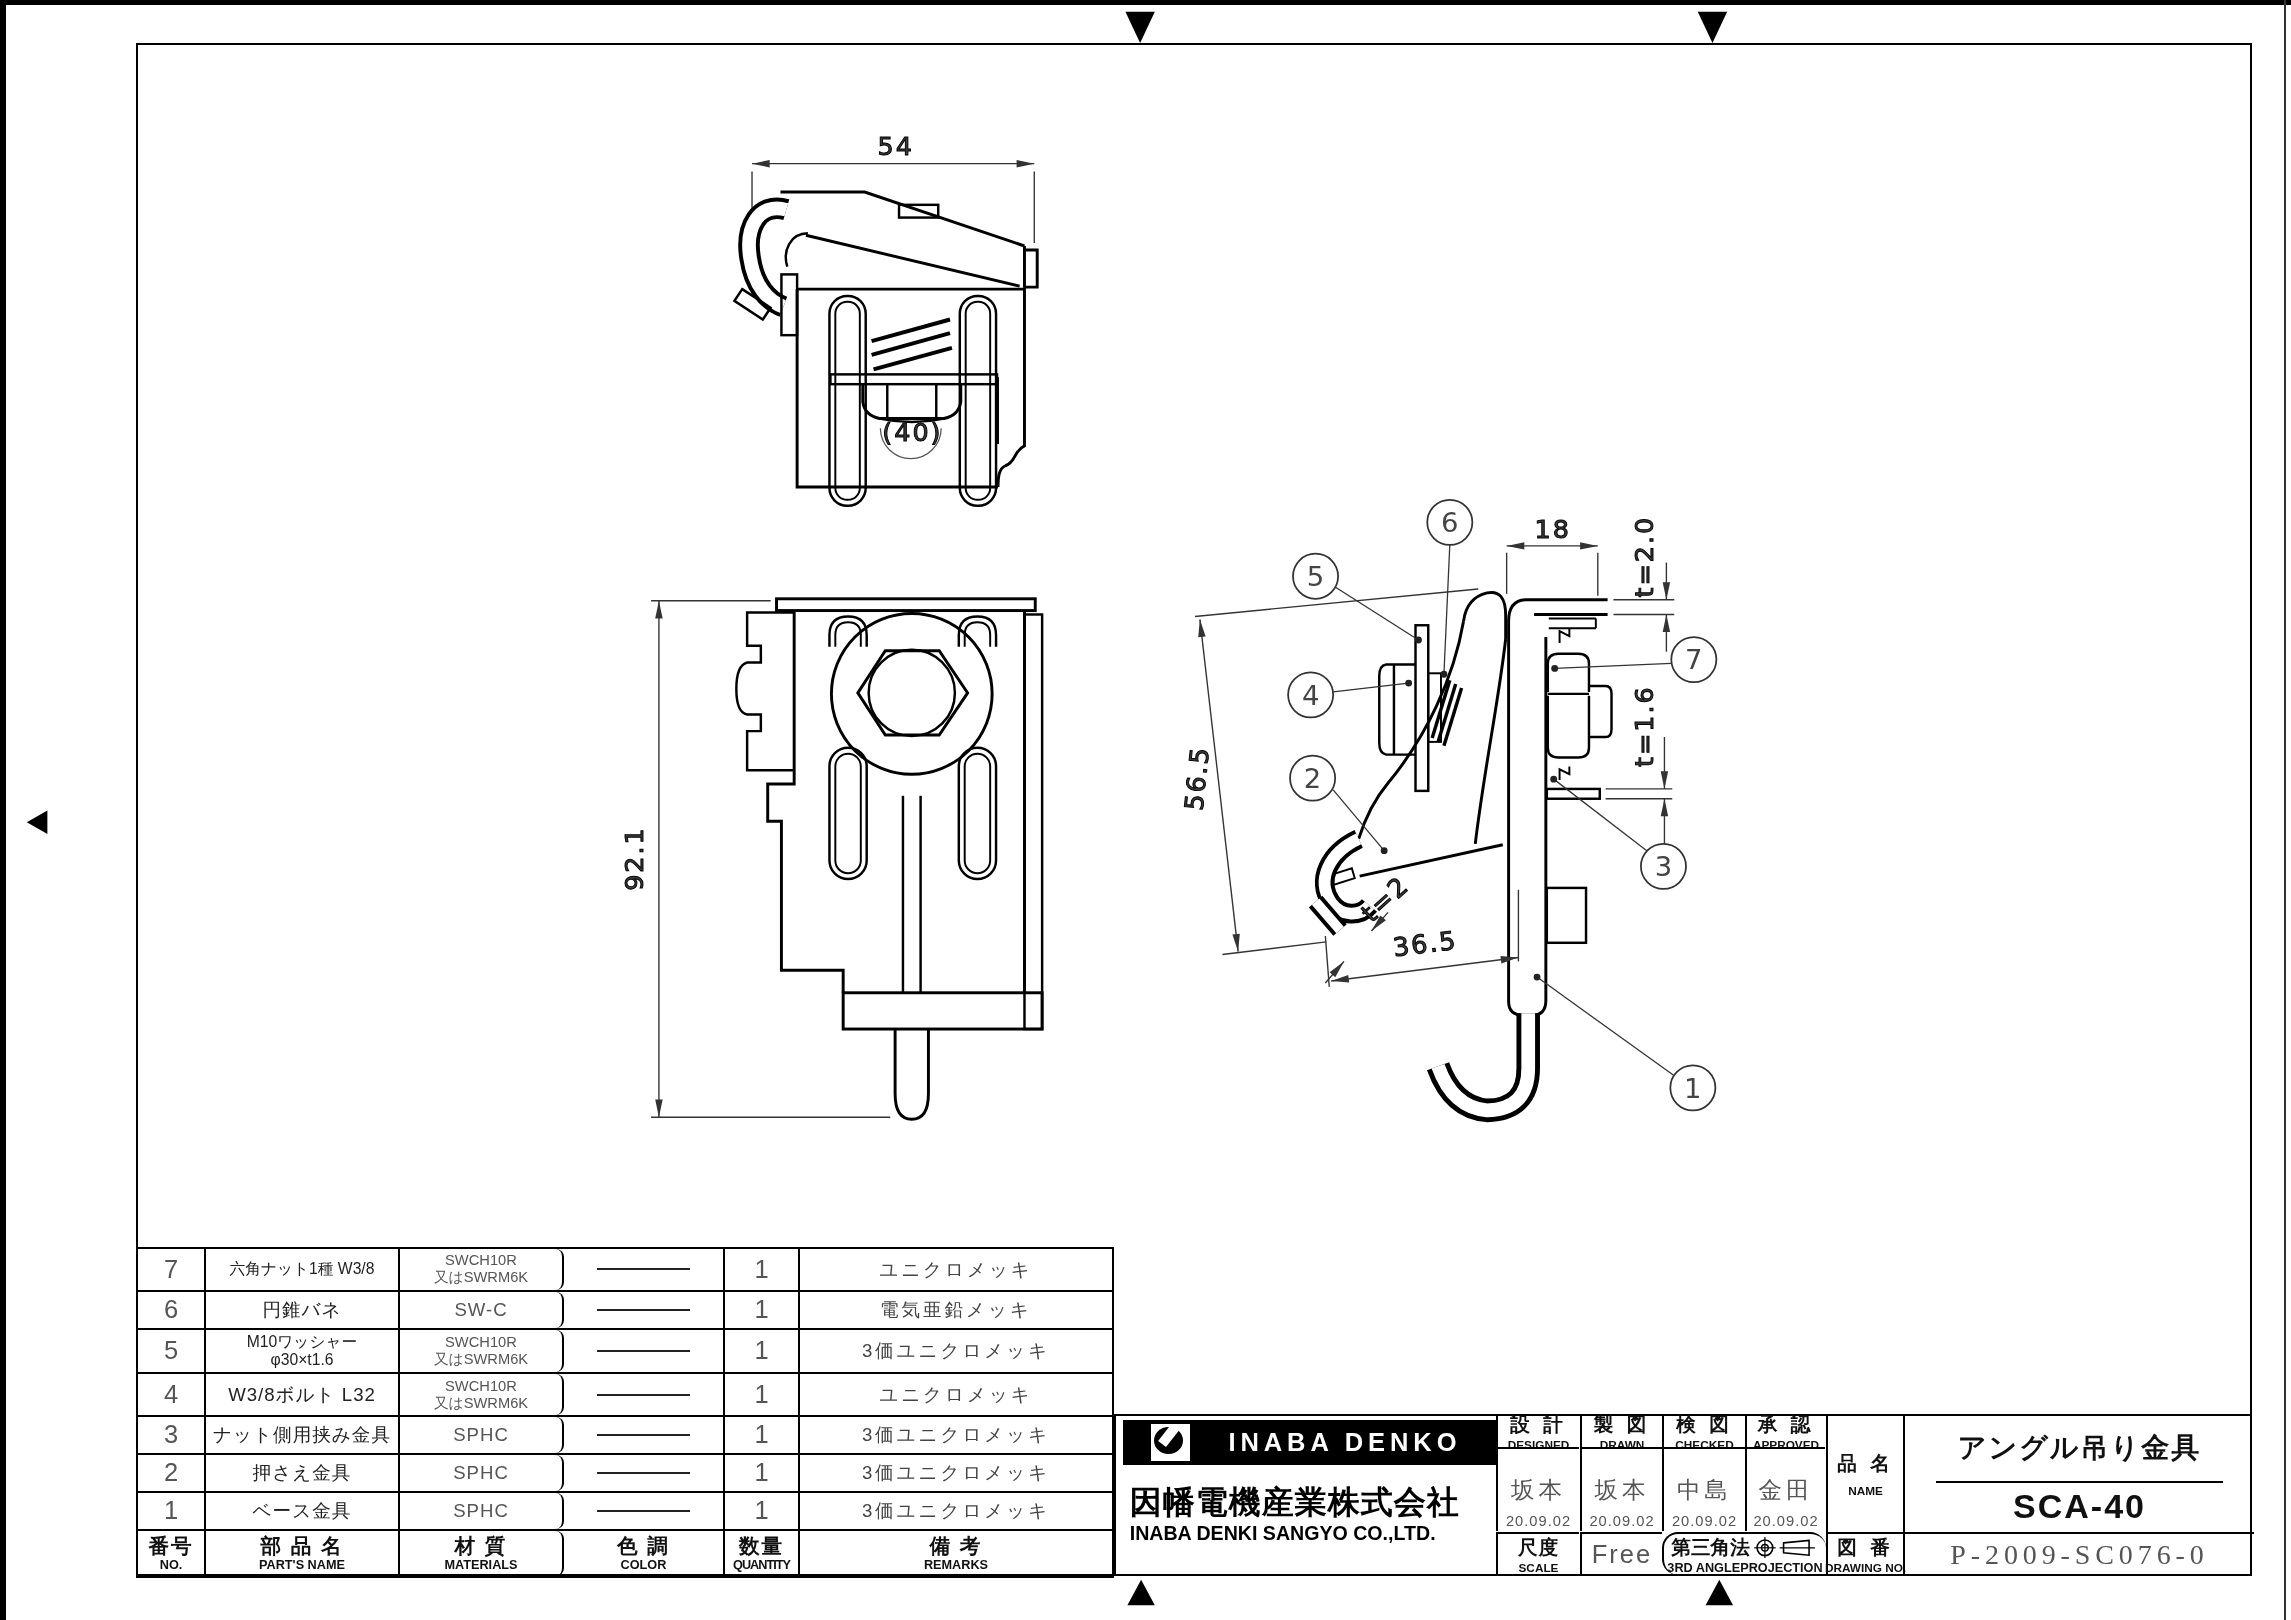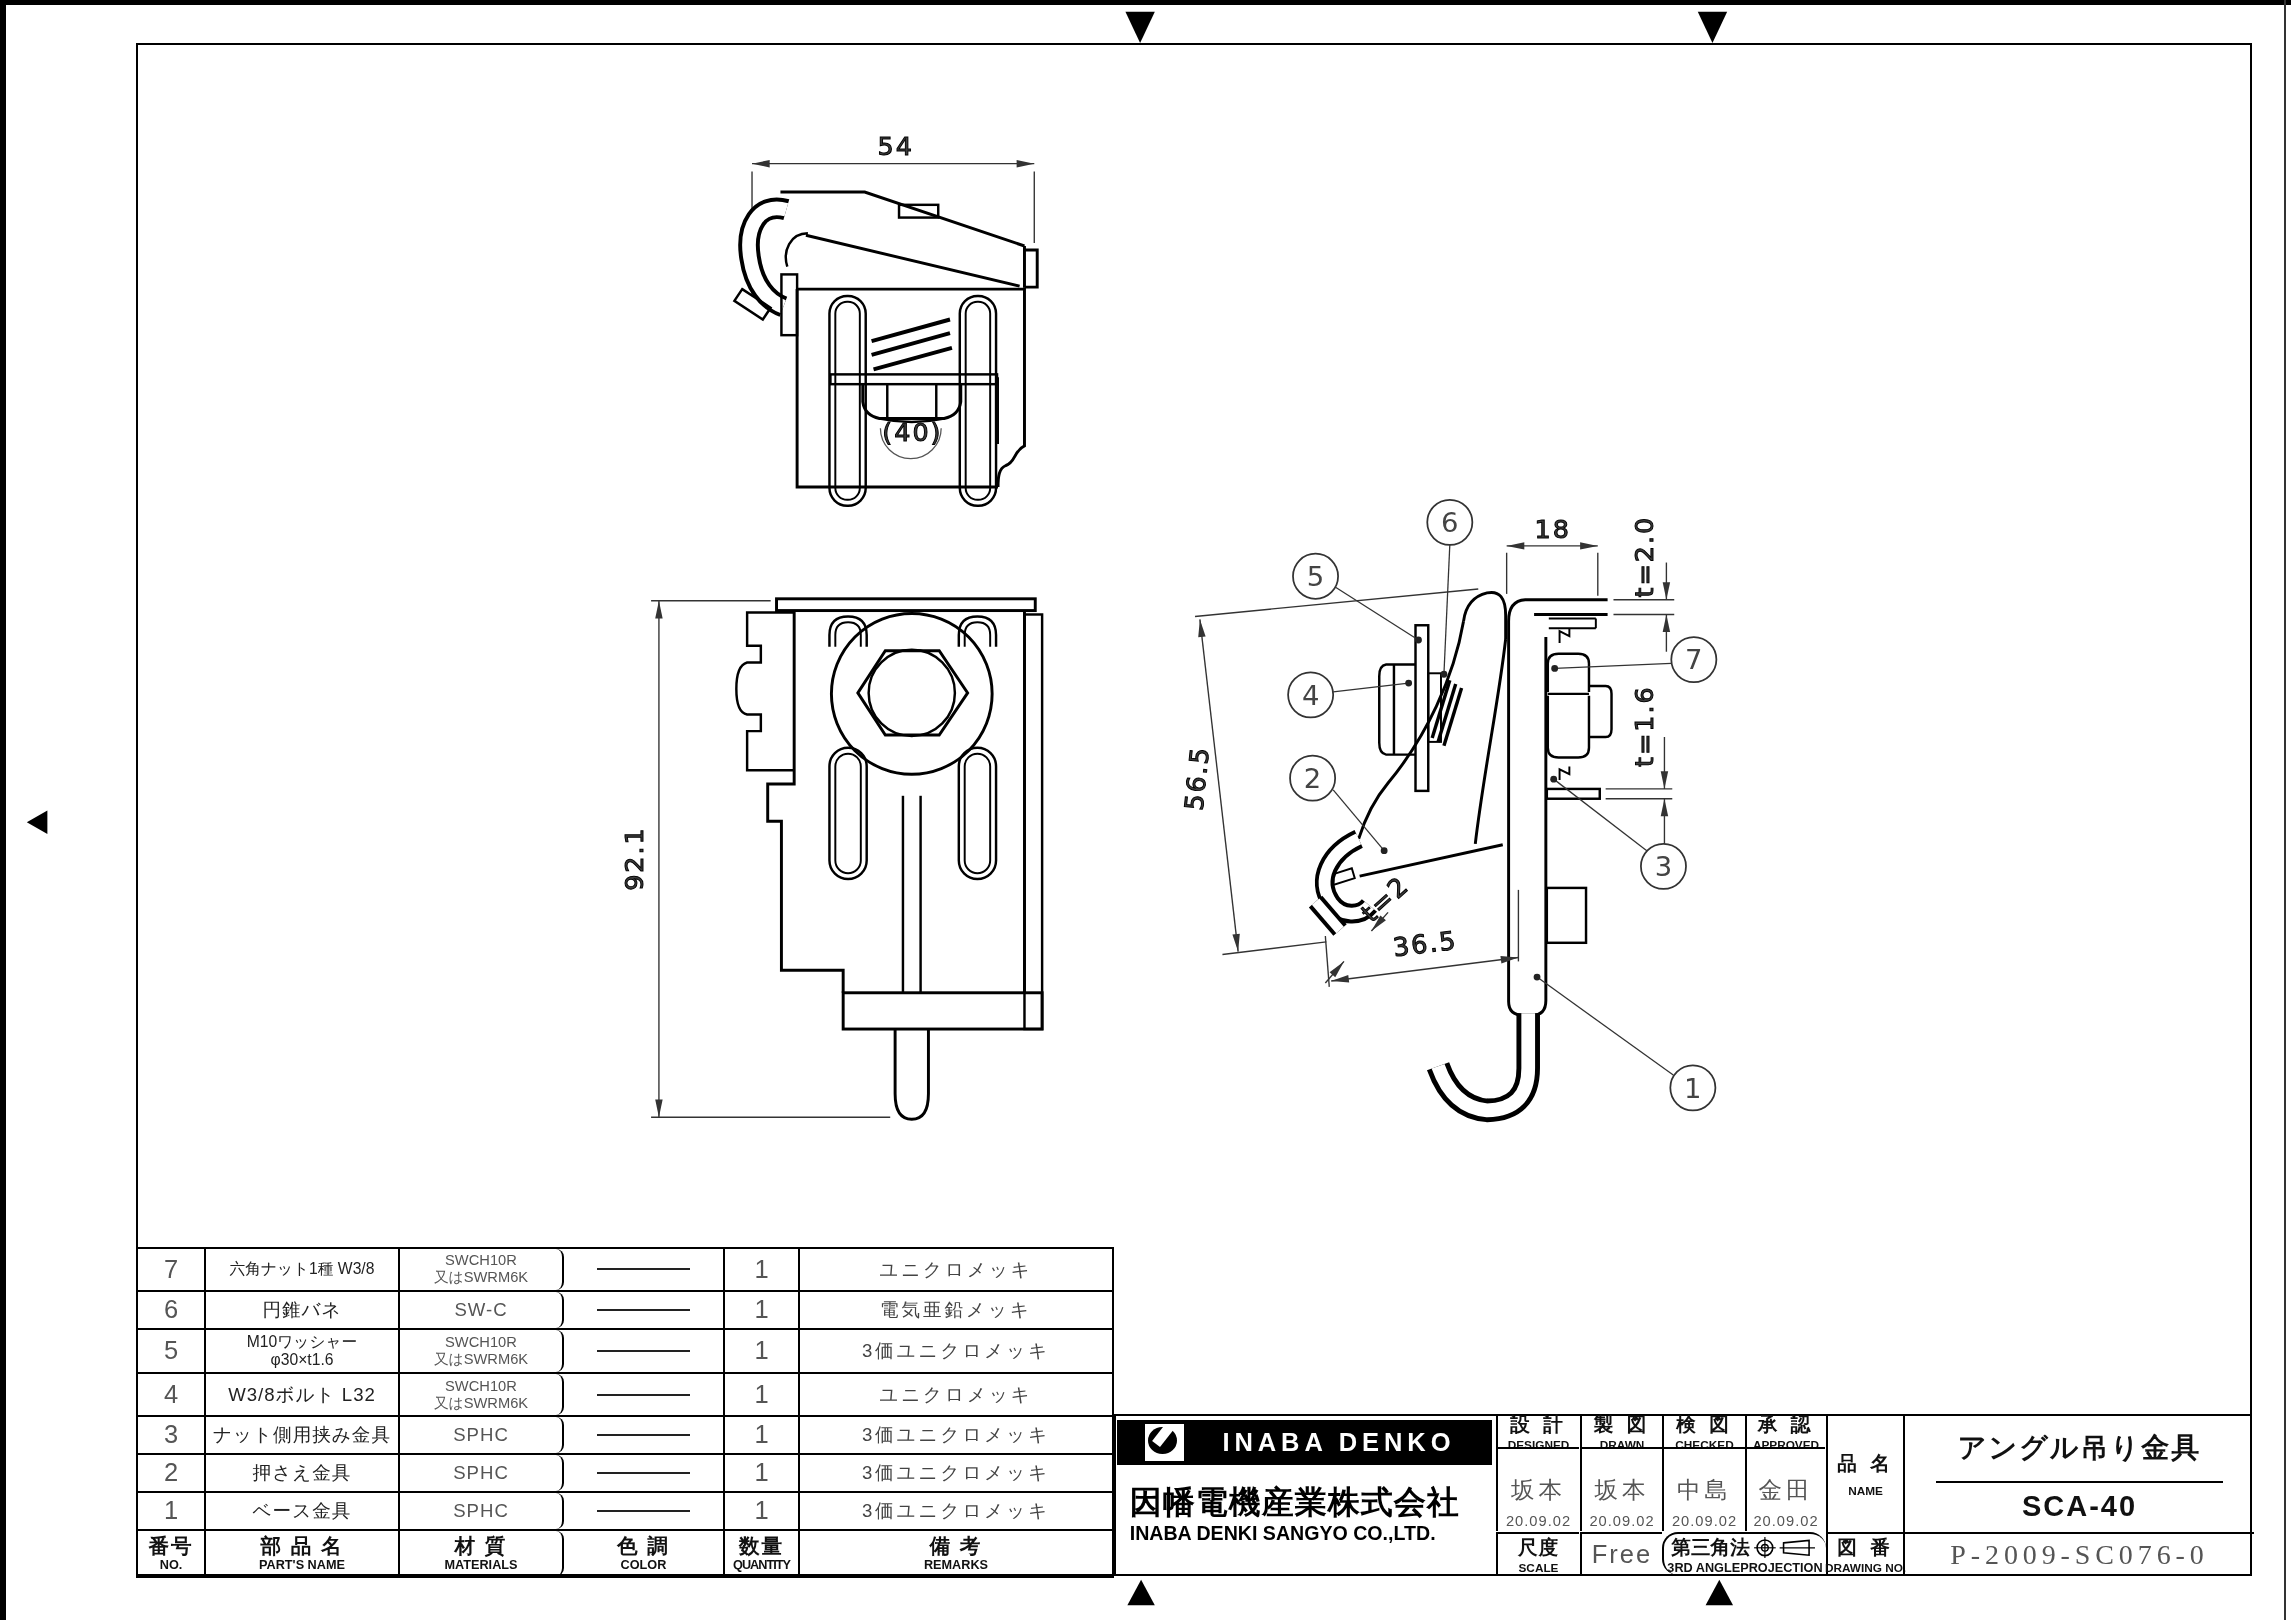"INABA DENKO" .logo-bar { left: 1px -> 7px }
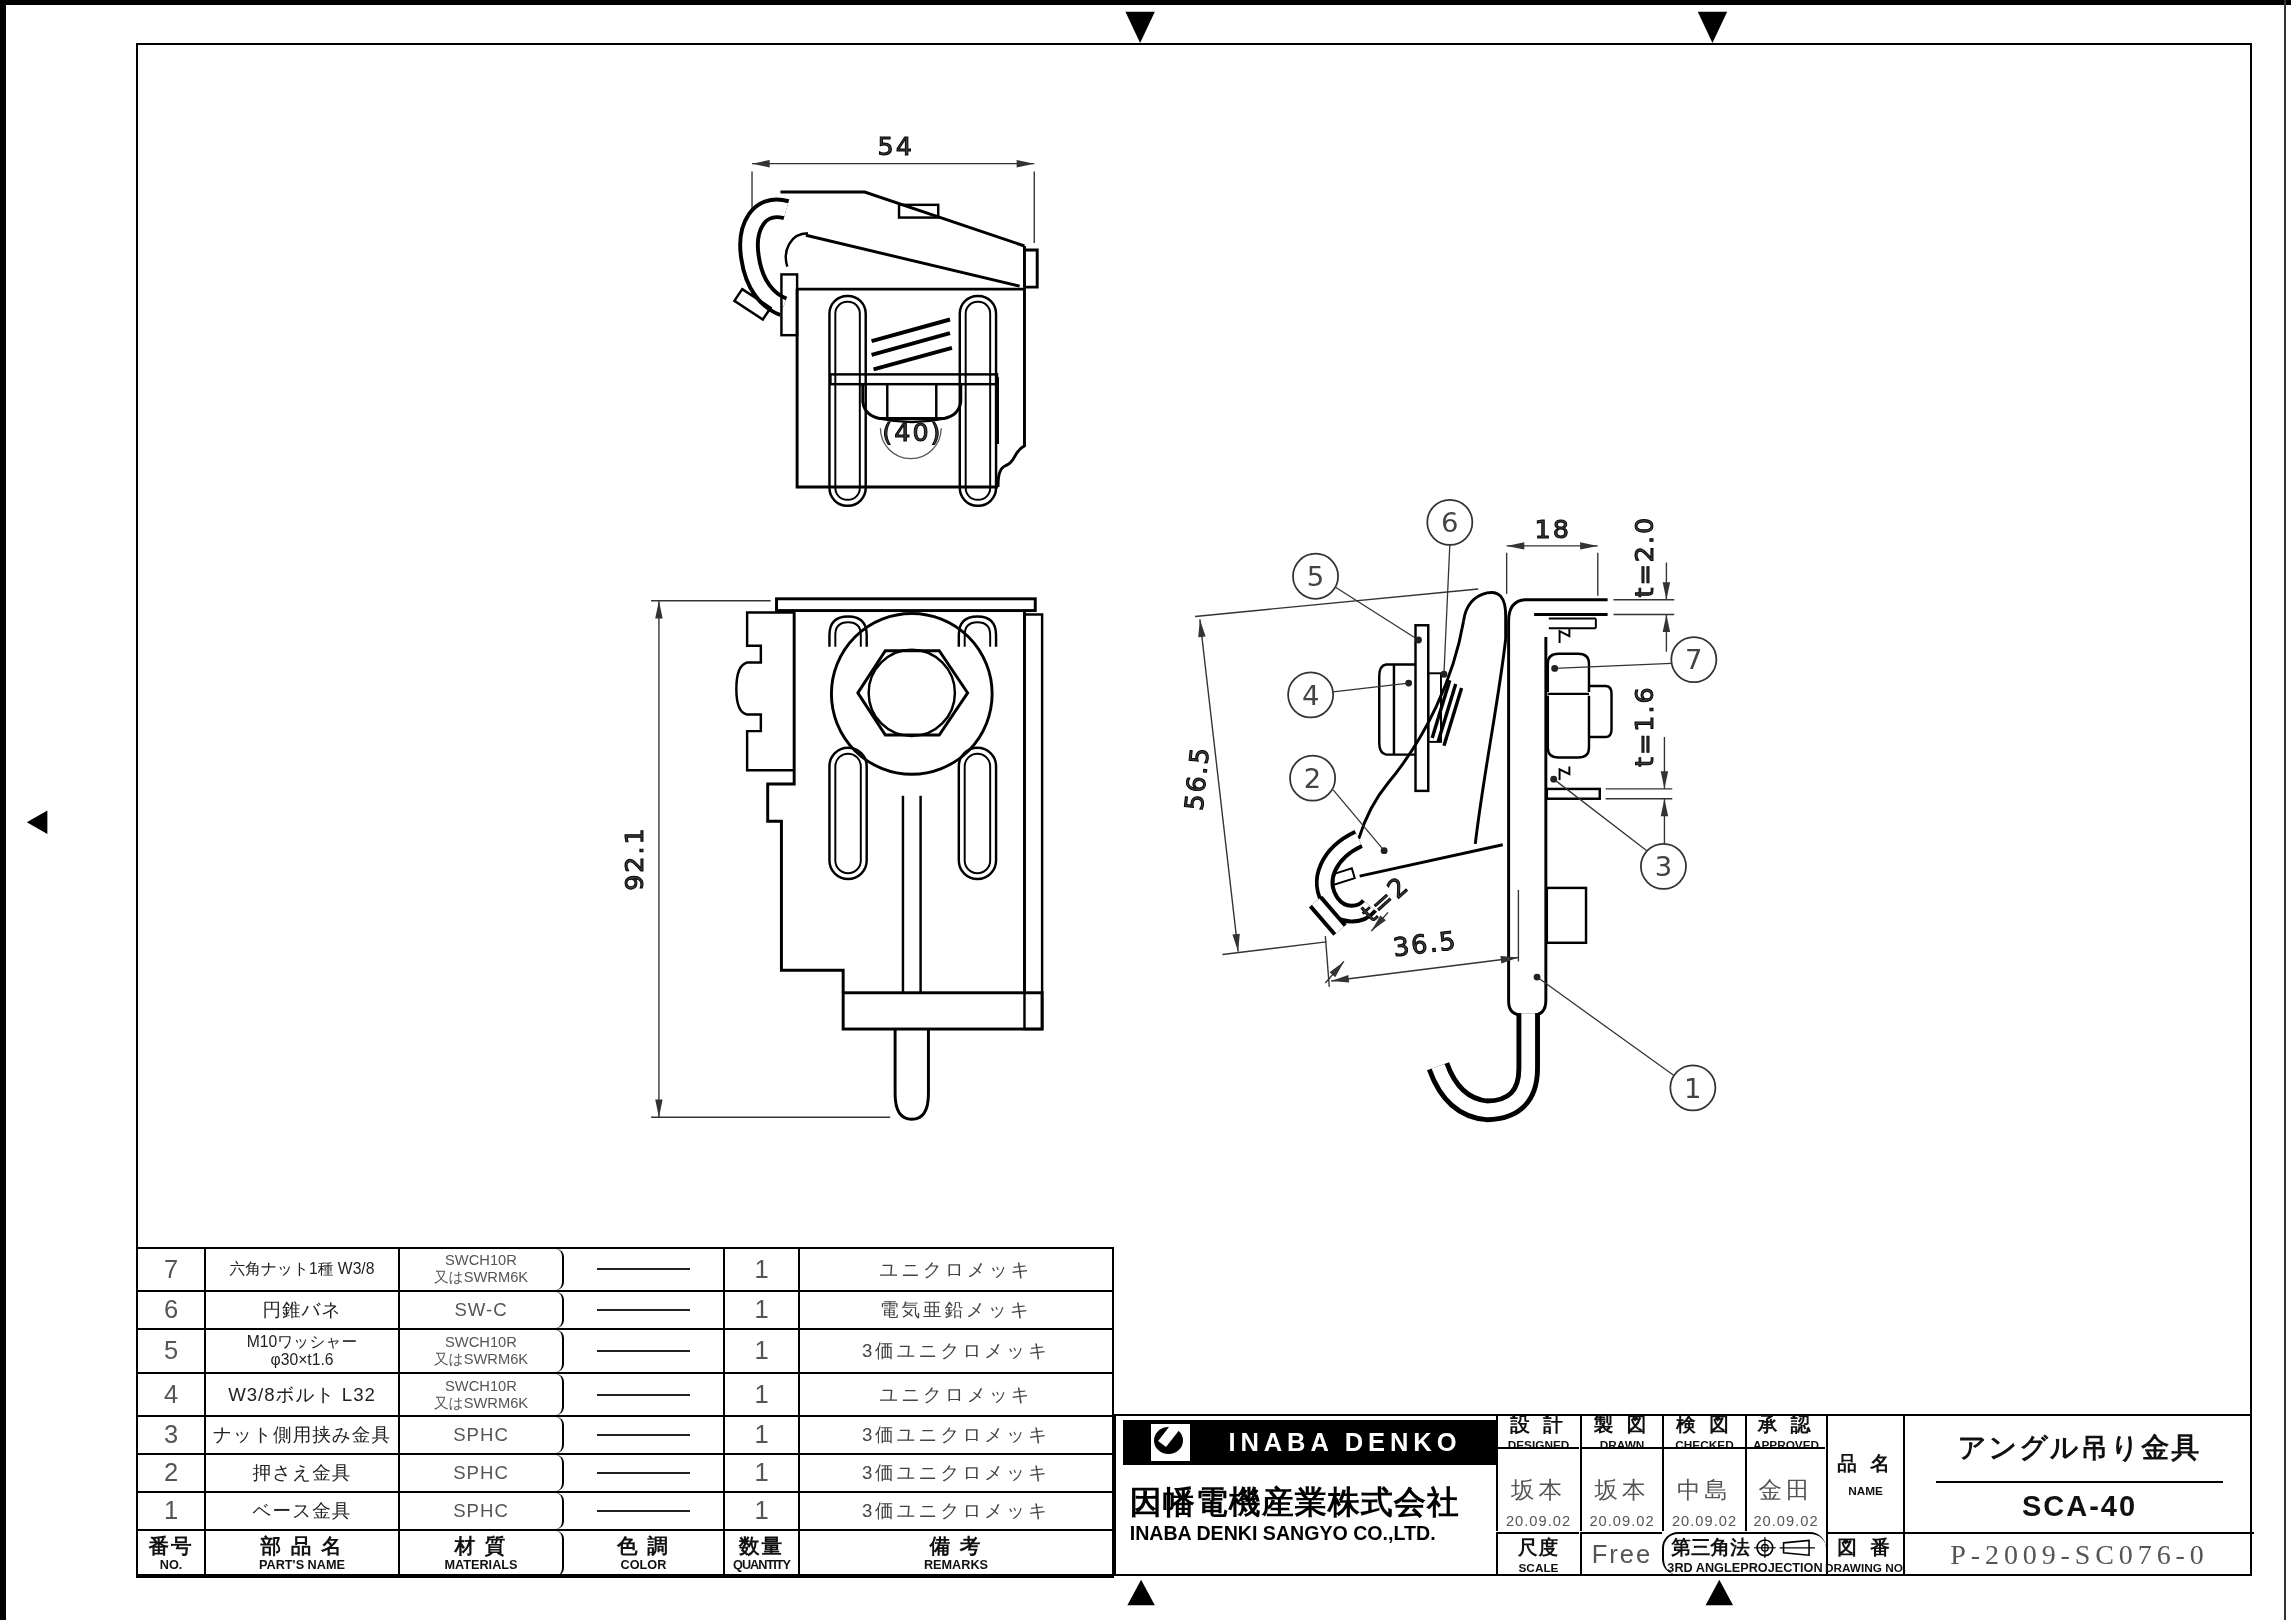"SCA-40" .model { font-size: 29px -> 34px }
